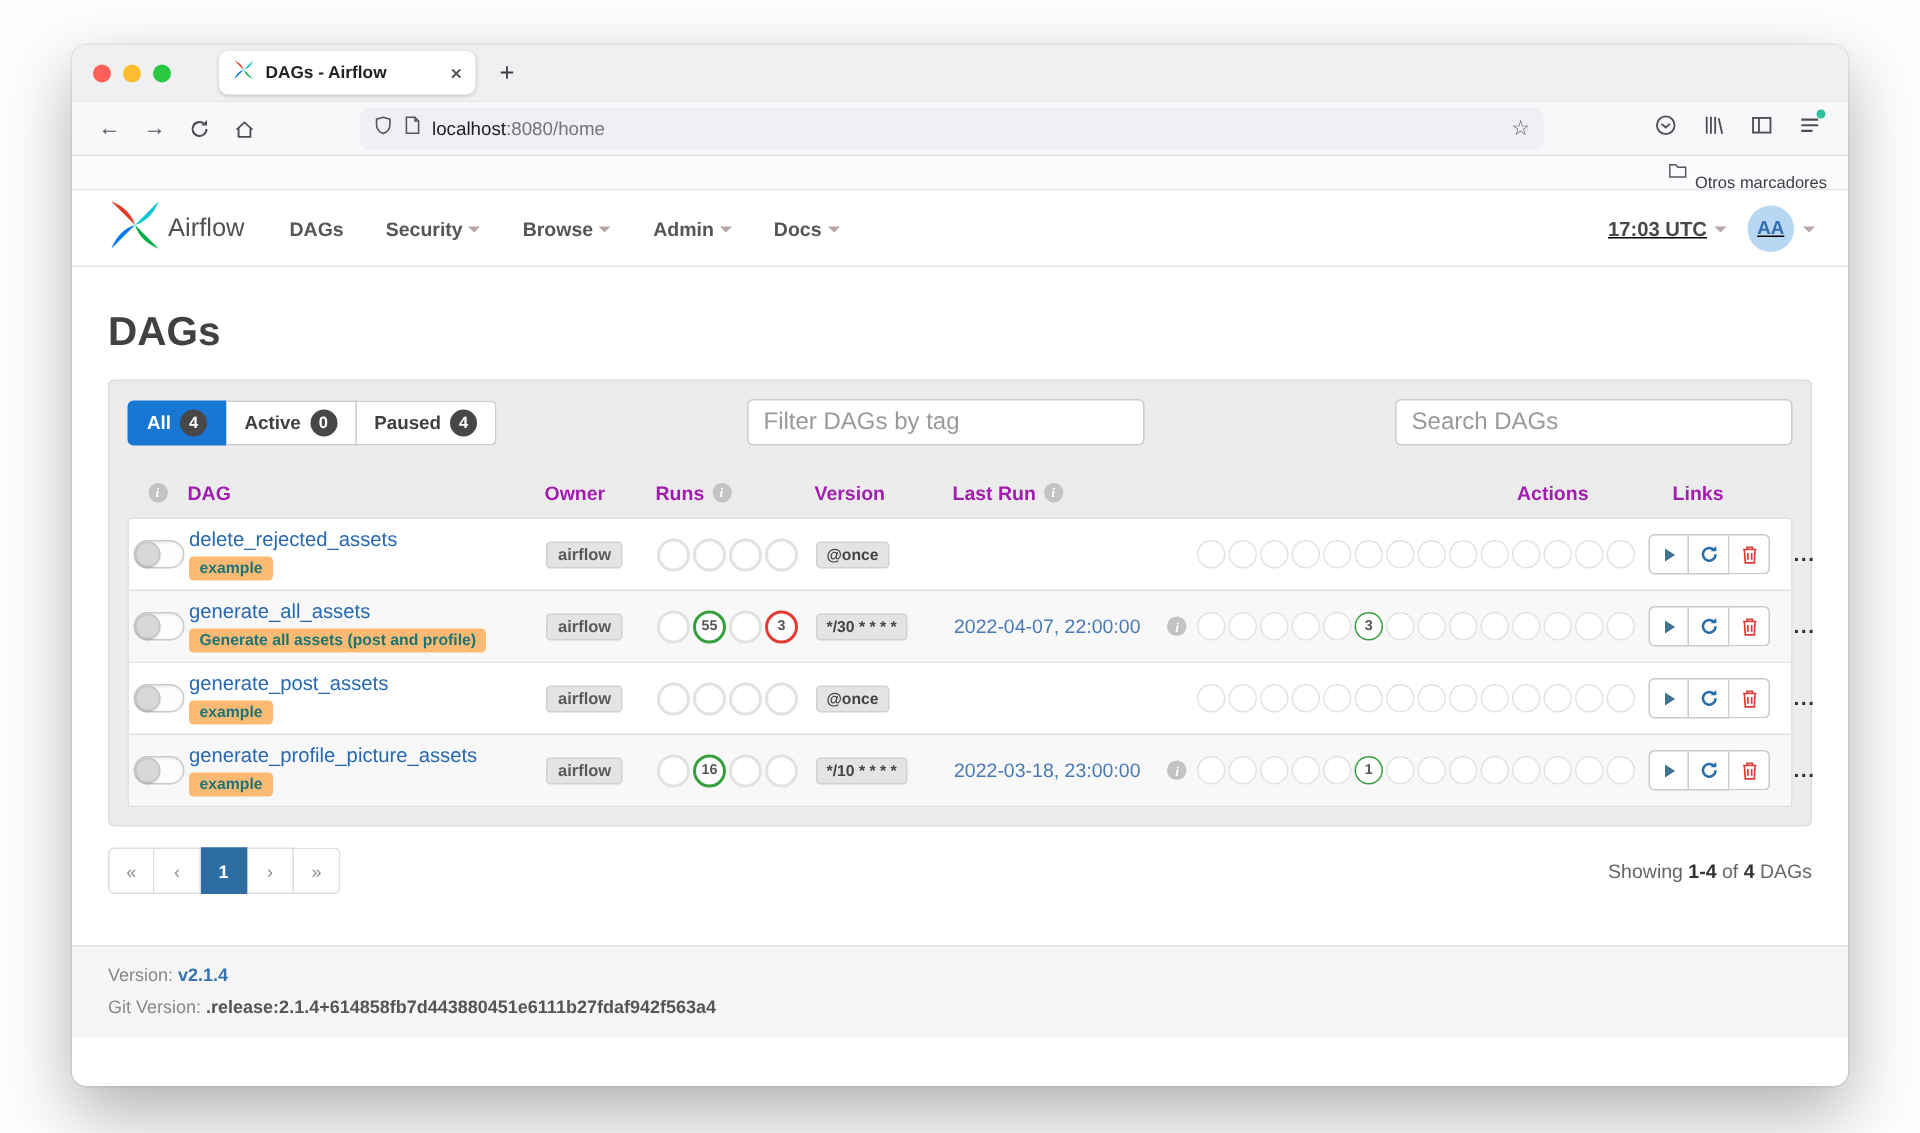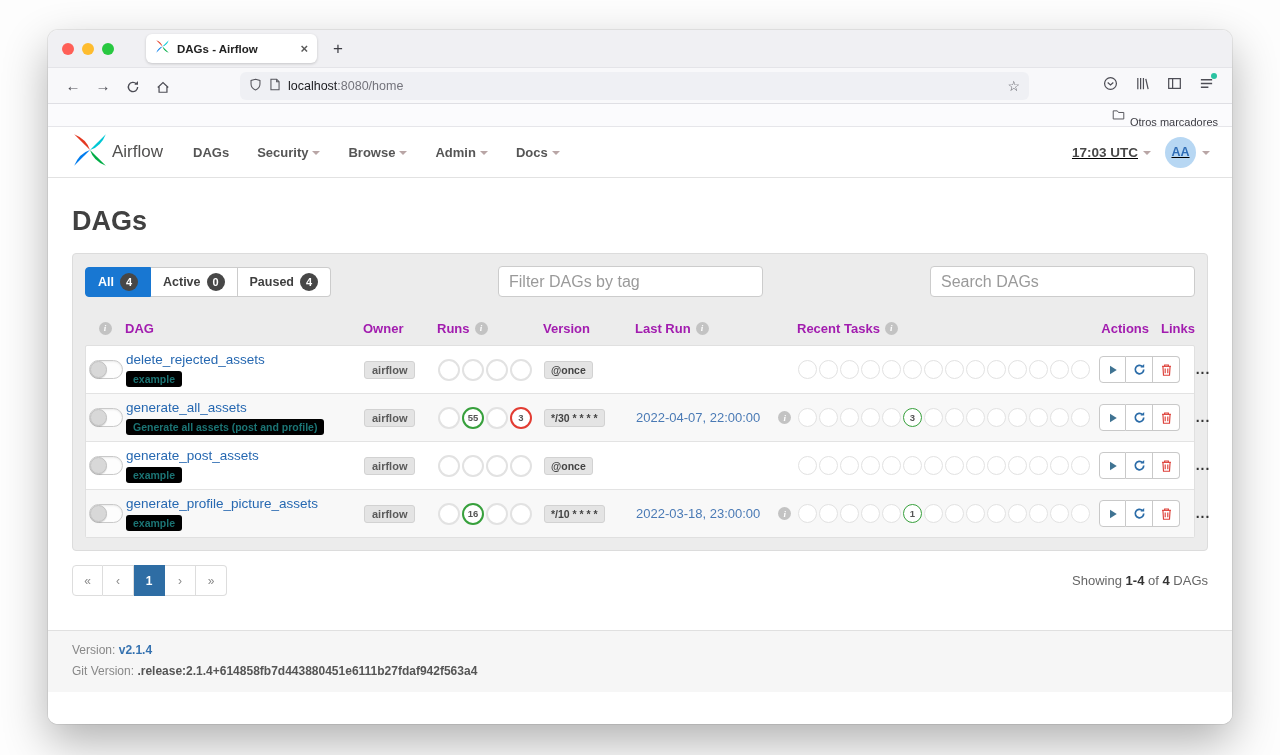"Recent Tasks" div.th { html: <div> <span>Recent Tasks</span> <span></span> </div> -> none }
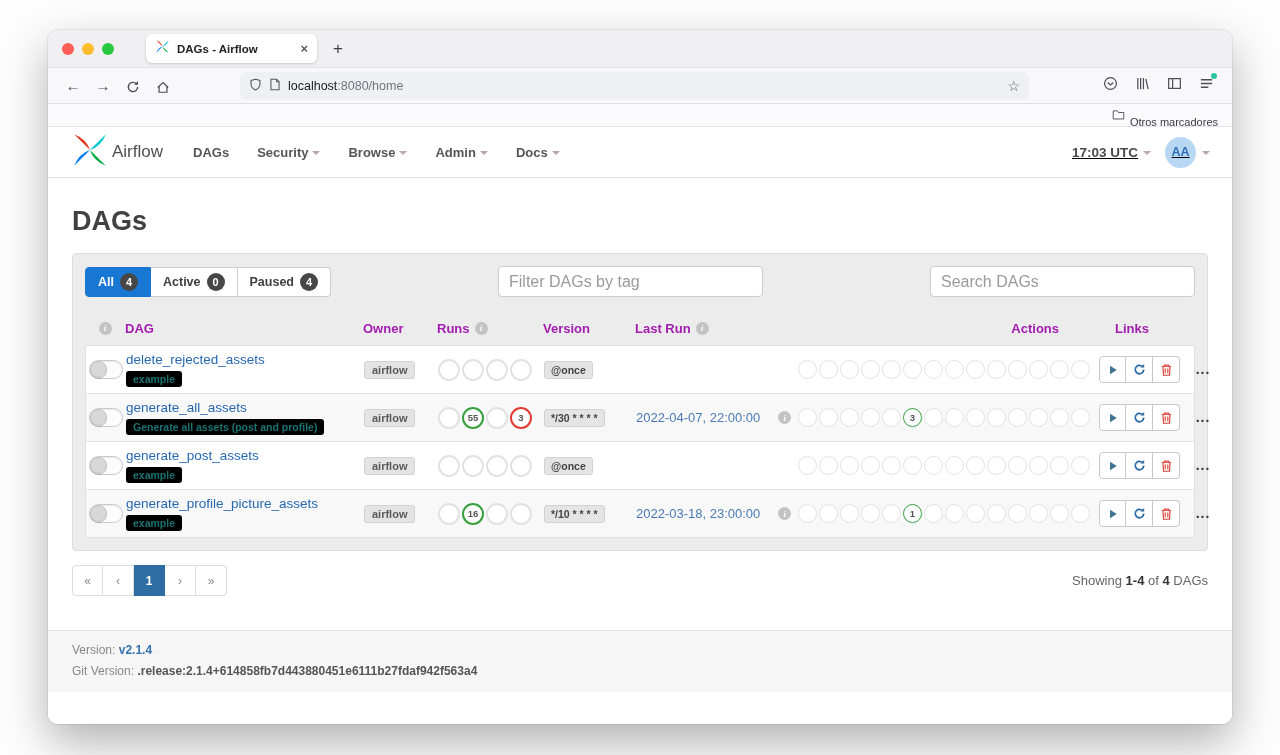"example" .tag-badge { background: #000000 -> #fdba74 }
